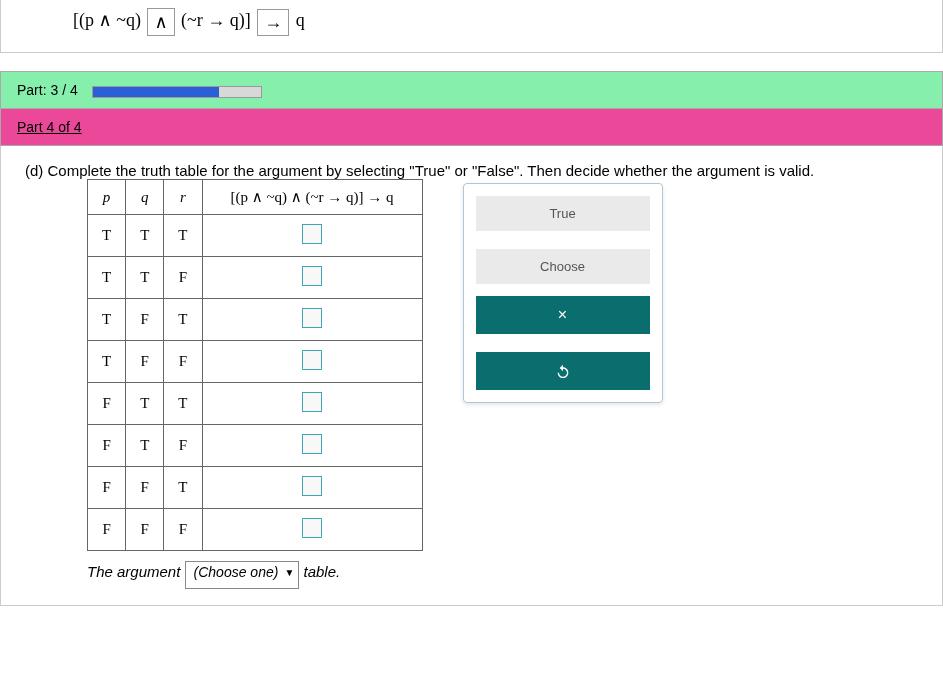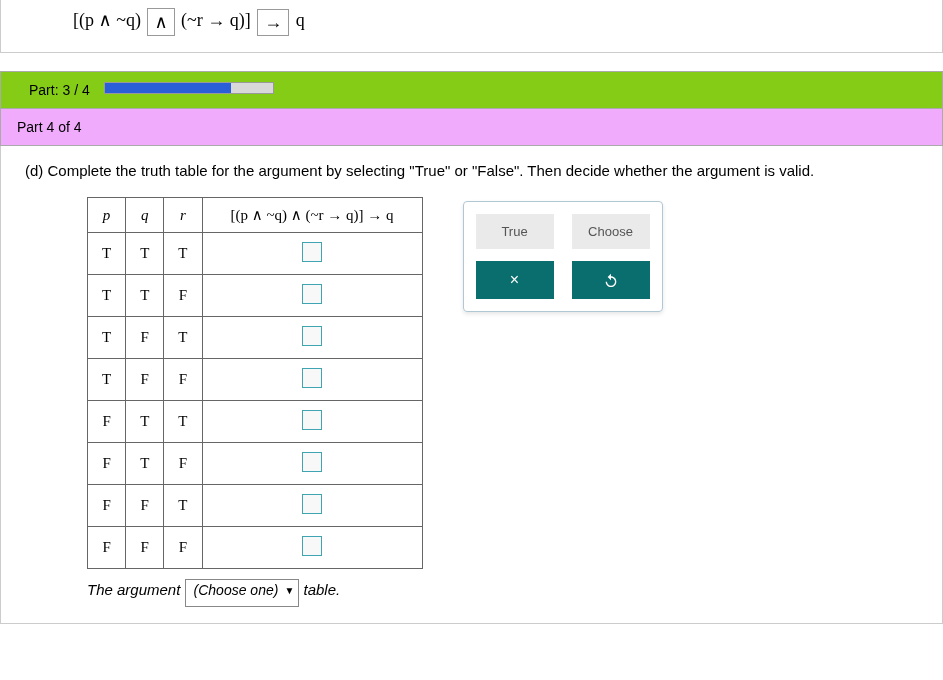"Part: 3 / 4" .part-bar { align-items: flex-start -> flex-end; background: #84cc16 -> #86efac; padding: 10px 28px -> 10px 16px }
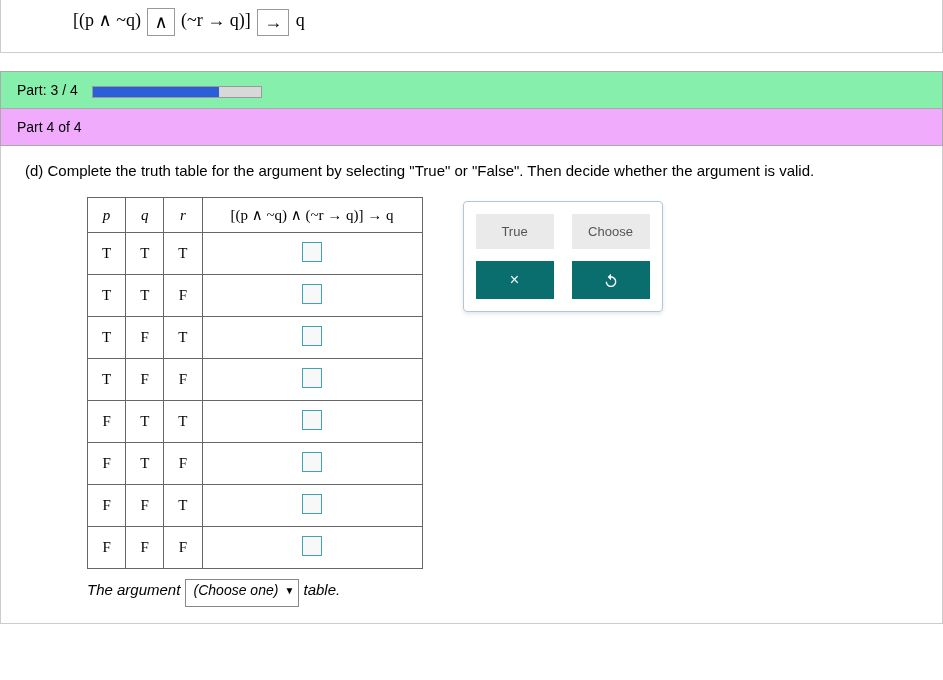"Part 4 of 4" .part-header { background: #f0abfc -> #ec4899; text-decoration: none -> underline }
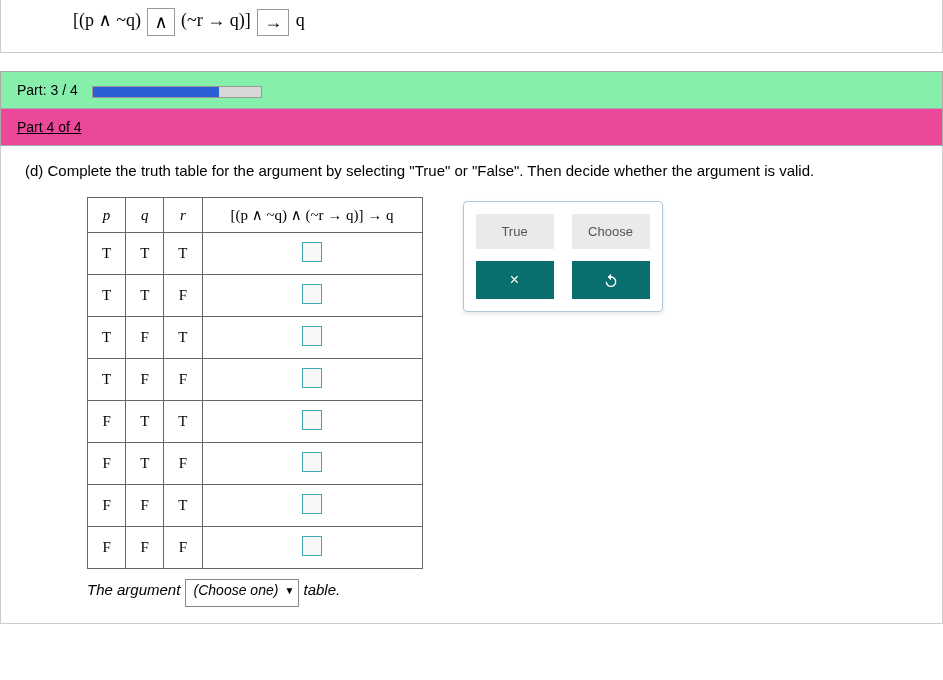"(d) Complete the truth table" .instruction { margin-bottom: 18px -> none }
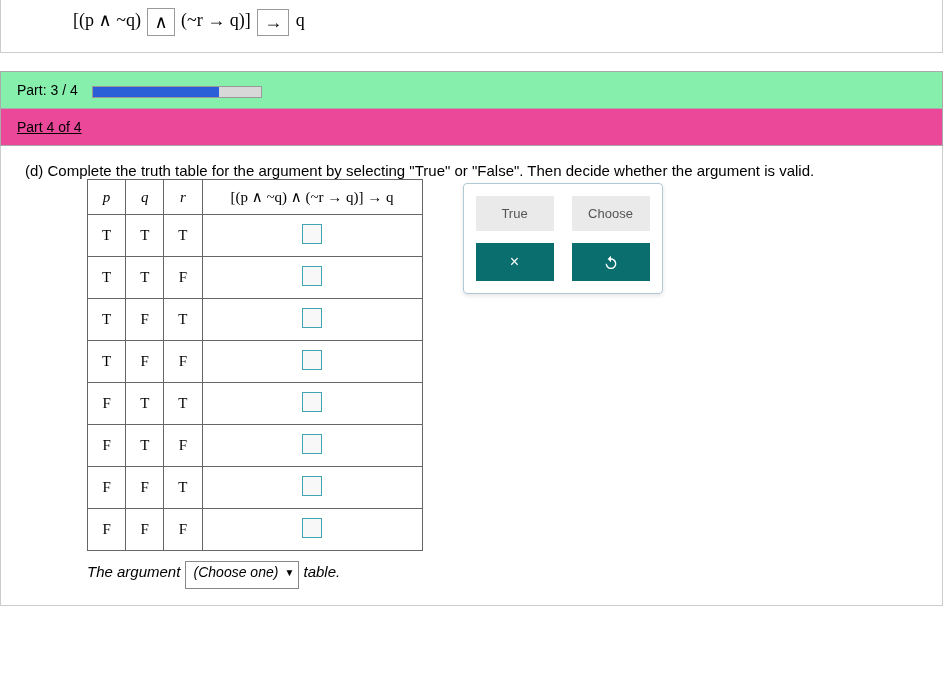"True" .tool-row { flex-direction: none -> column }
